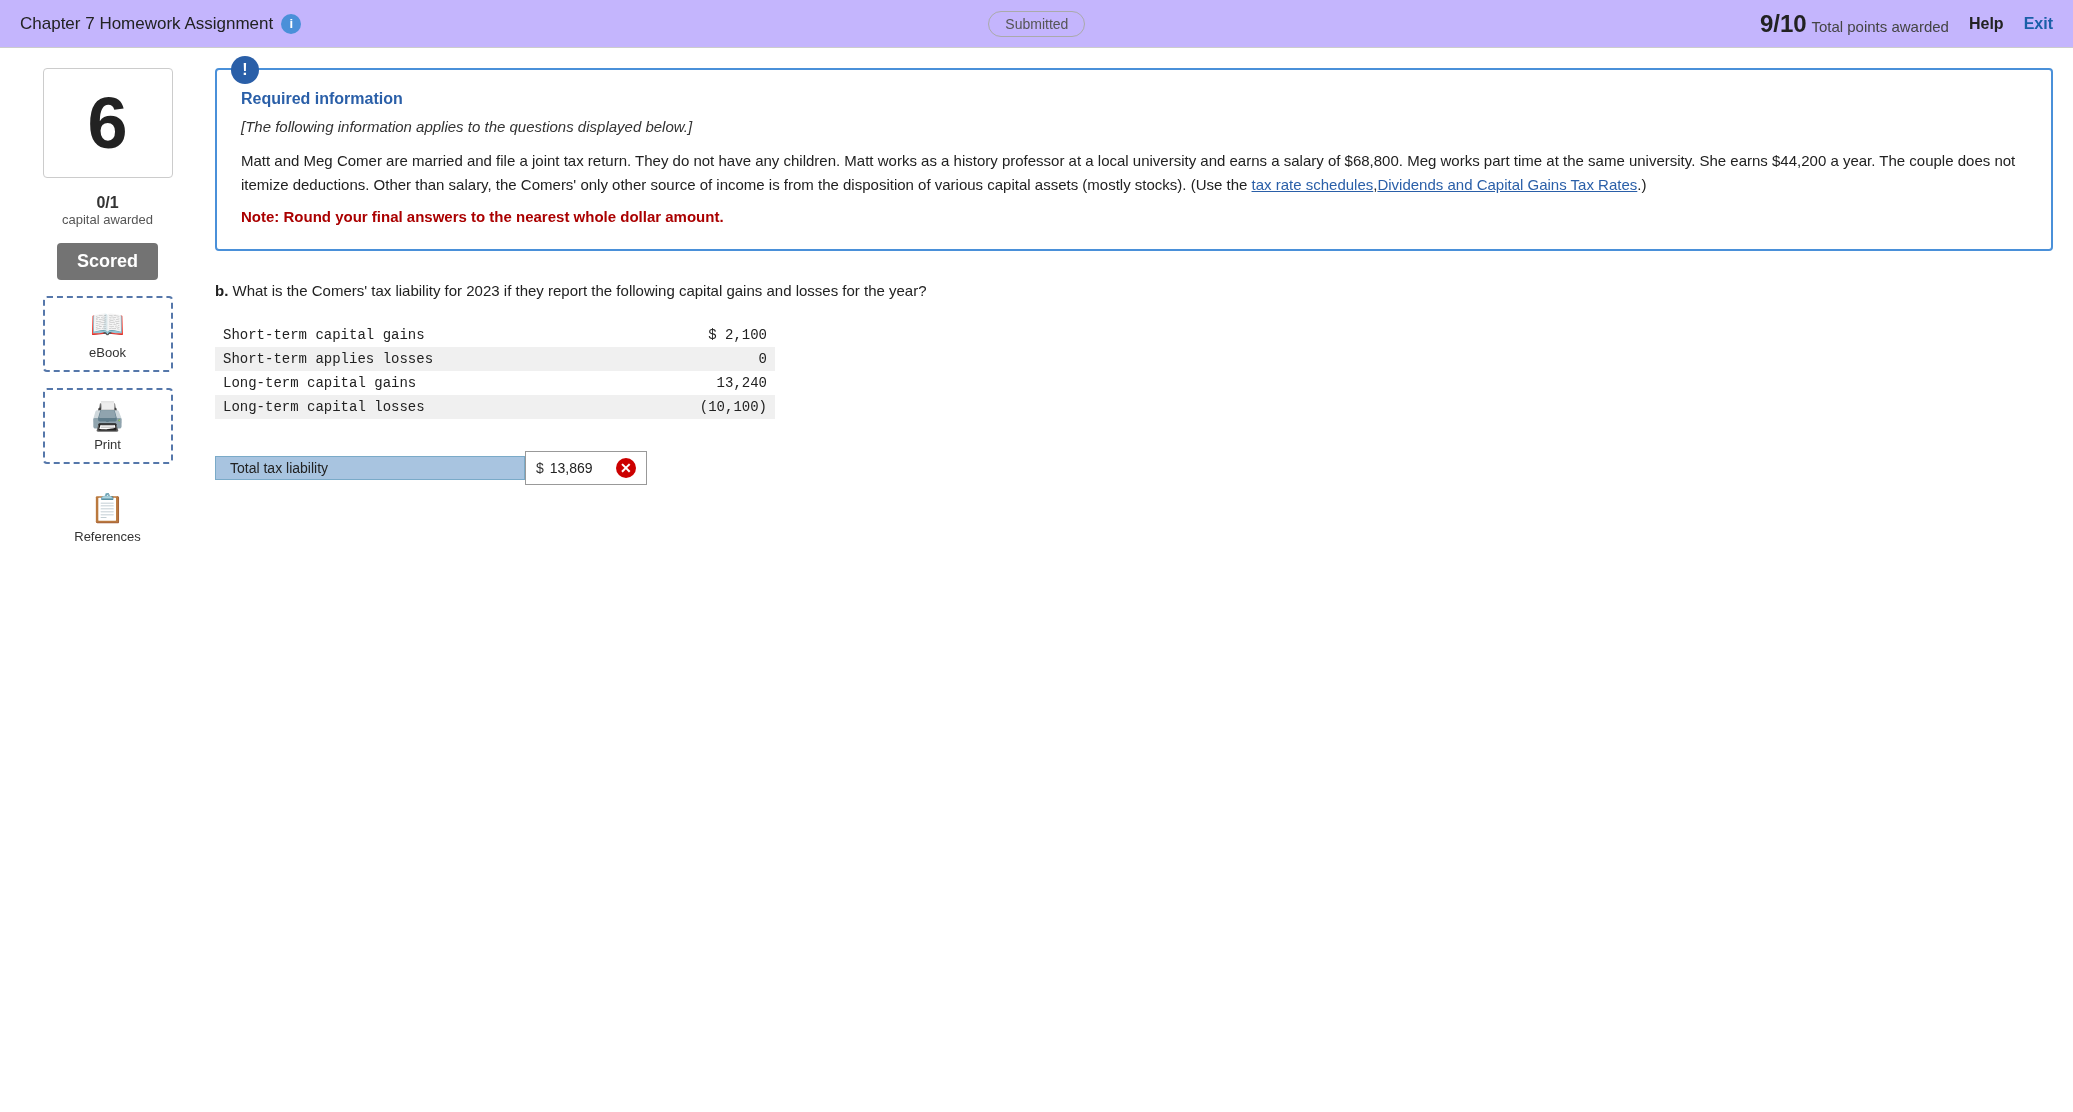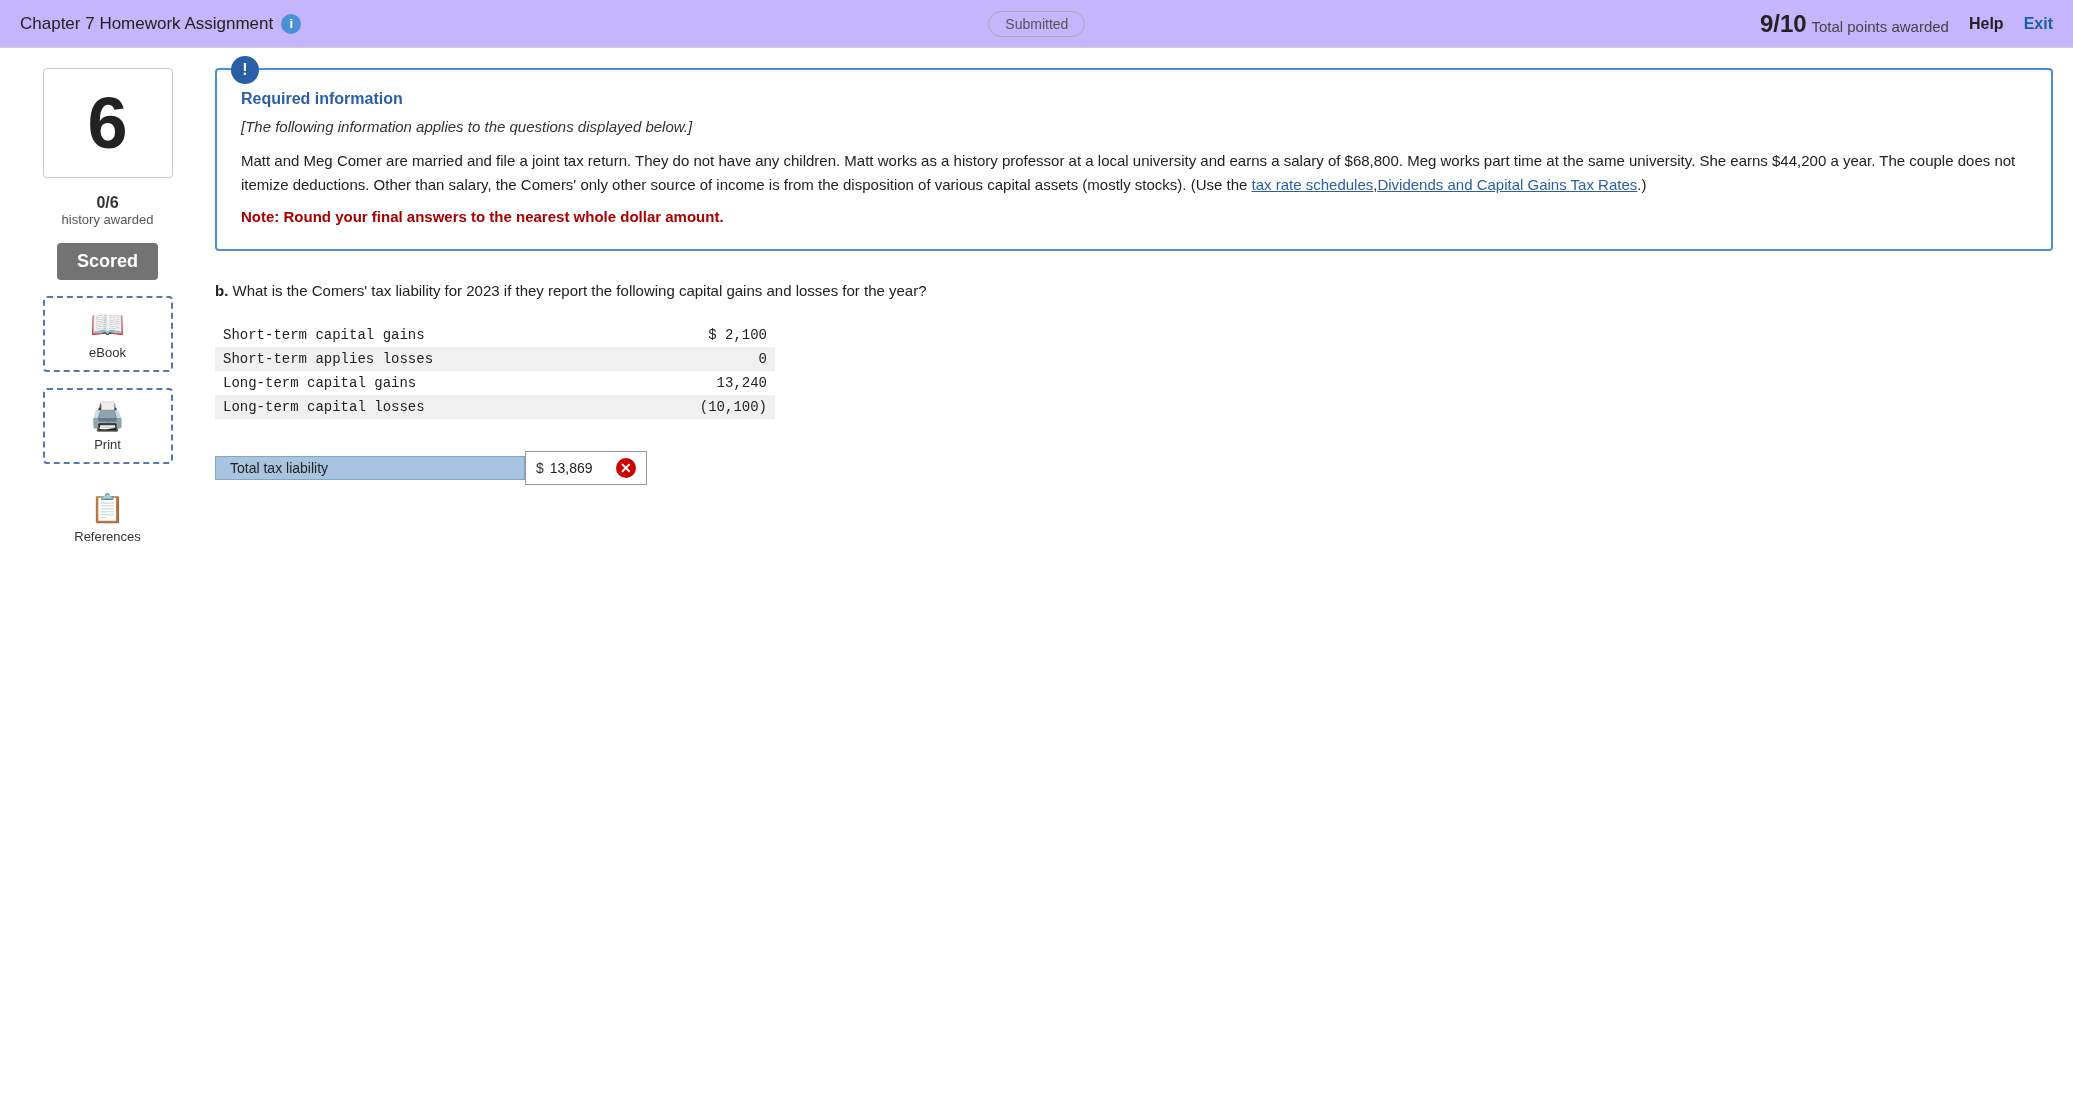"0/6" div.points-fraction { text: 0/6 -> 0/1 }
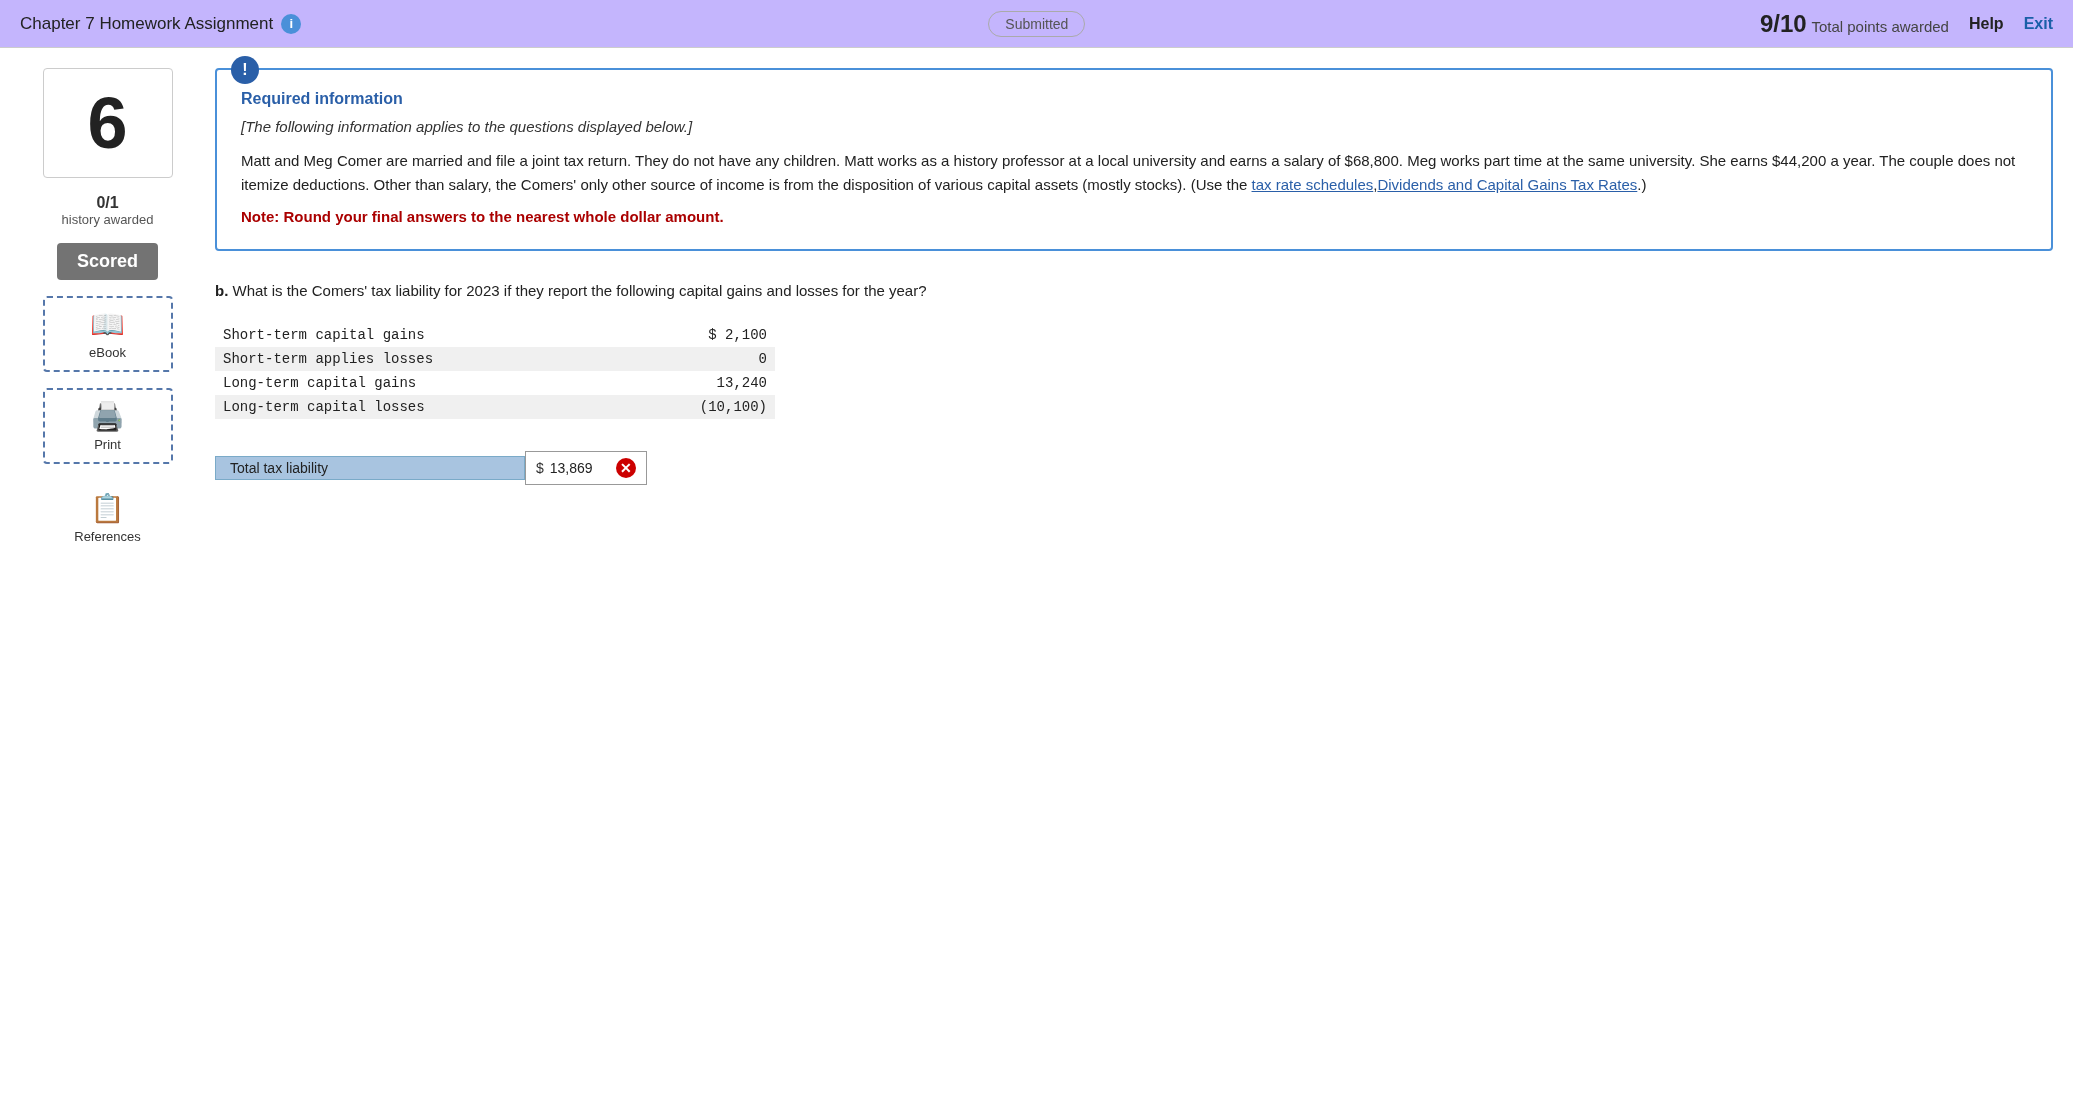"history awarded" div.points-text { text: history -> capital }
